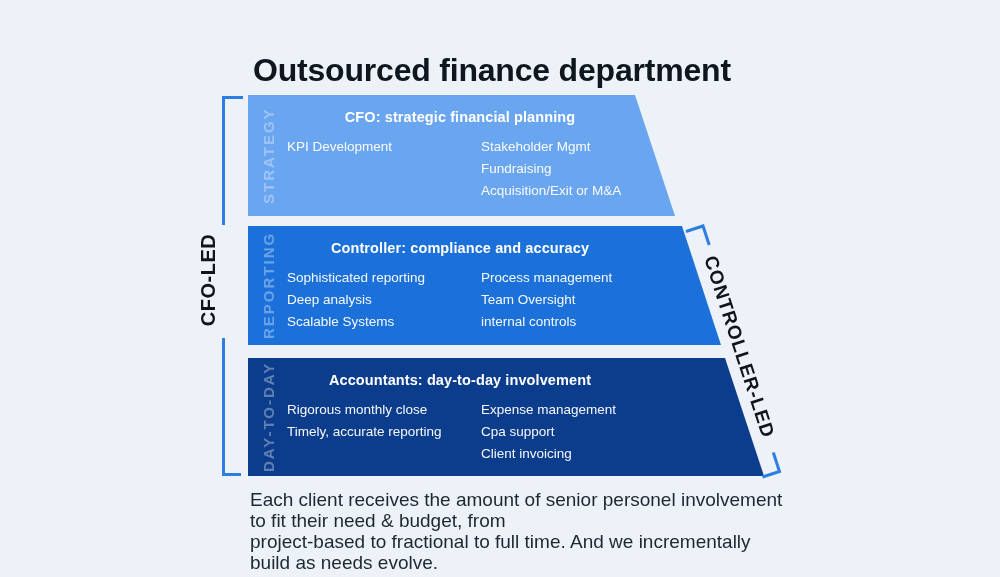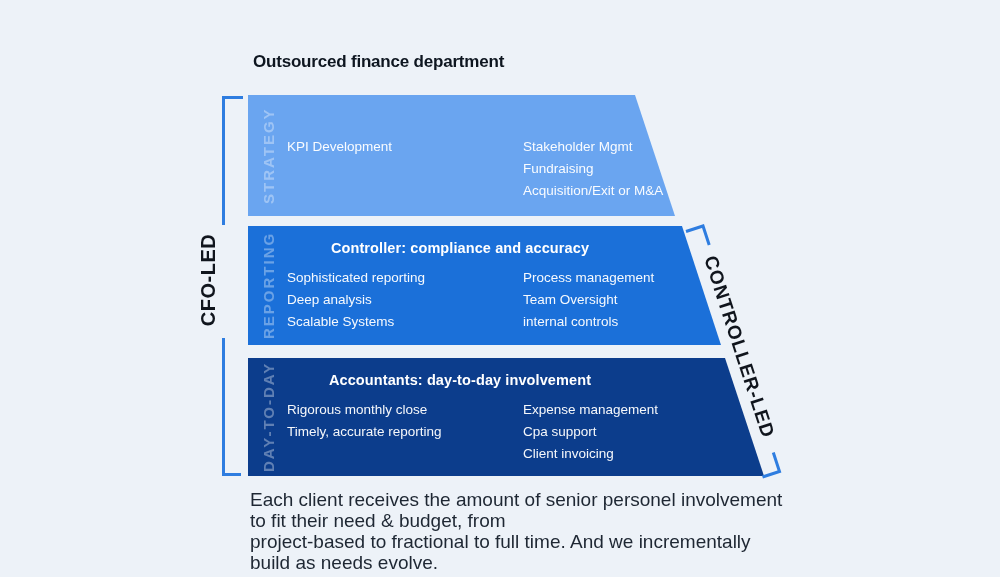"Outsourced finance department" .page-title { font-size: 17px -> 32px }
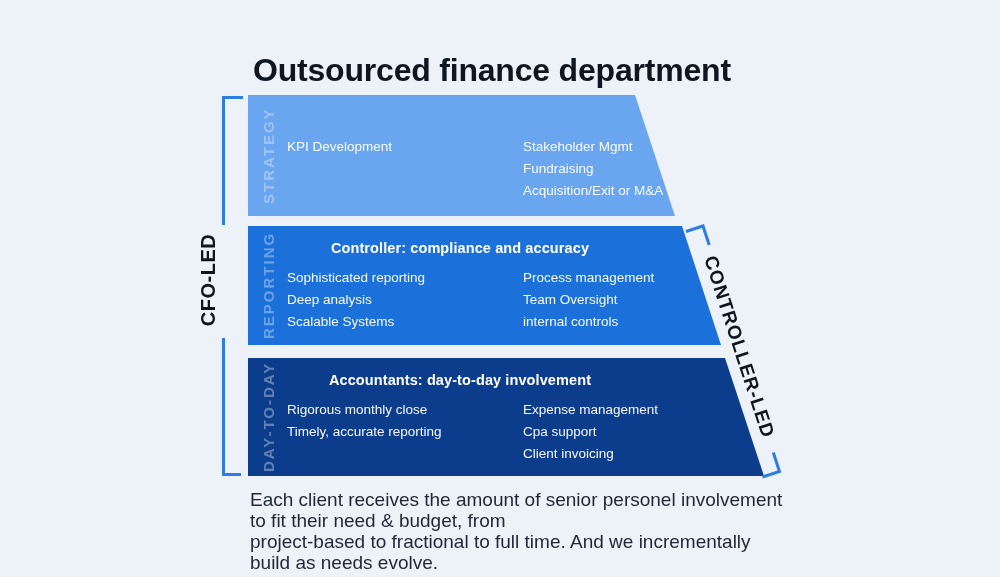"CFO: strategic financial planning" div.tier-title { html: none -> <div>CFO: strategic financial planning</div> }
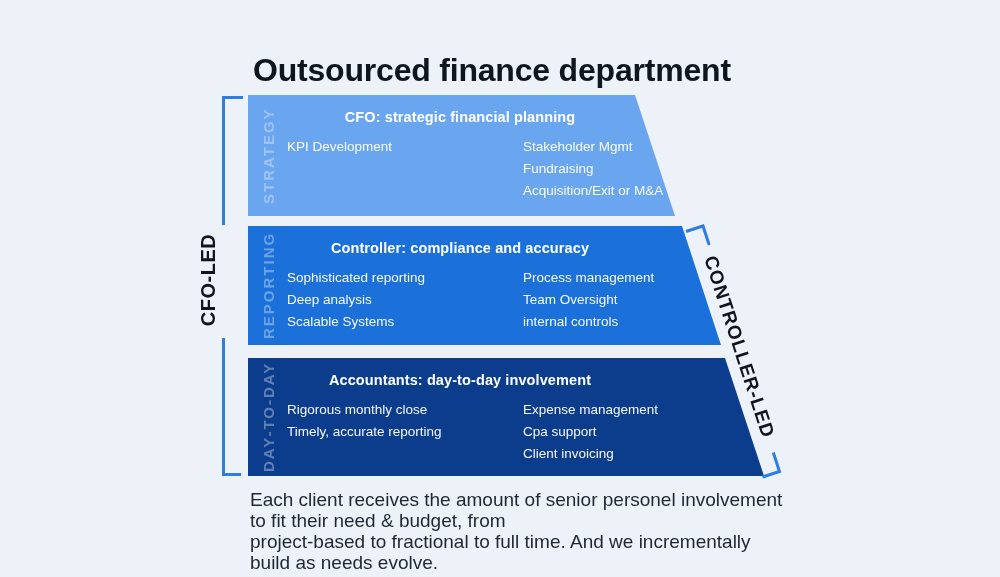"Stakeholder Mgmt" .tier-col.right { margin-left: 42px -> none }
